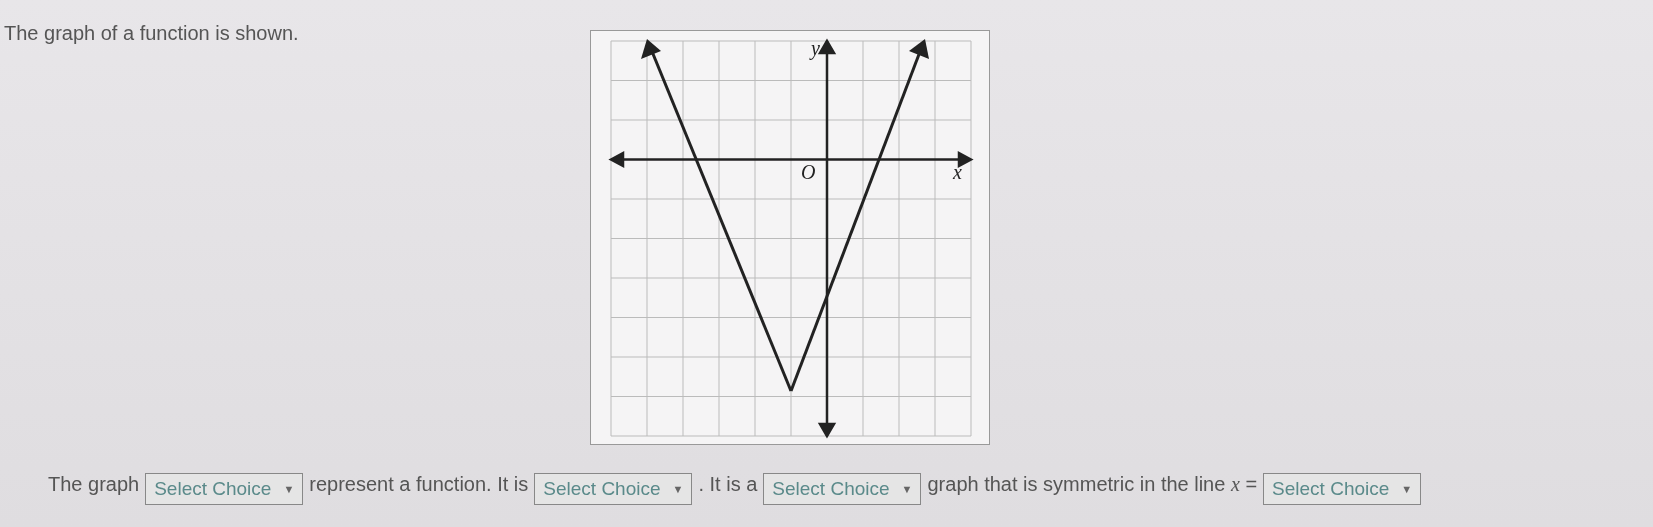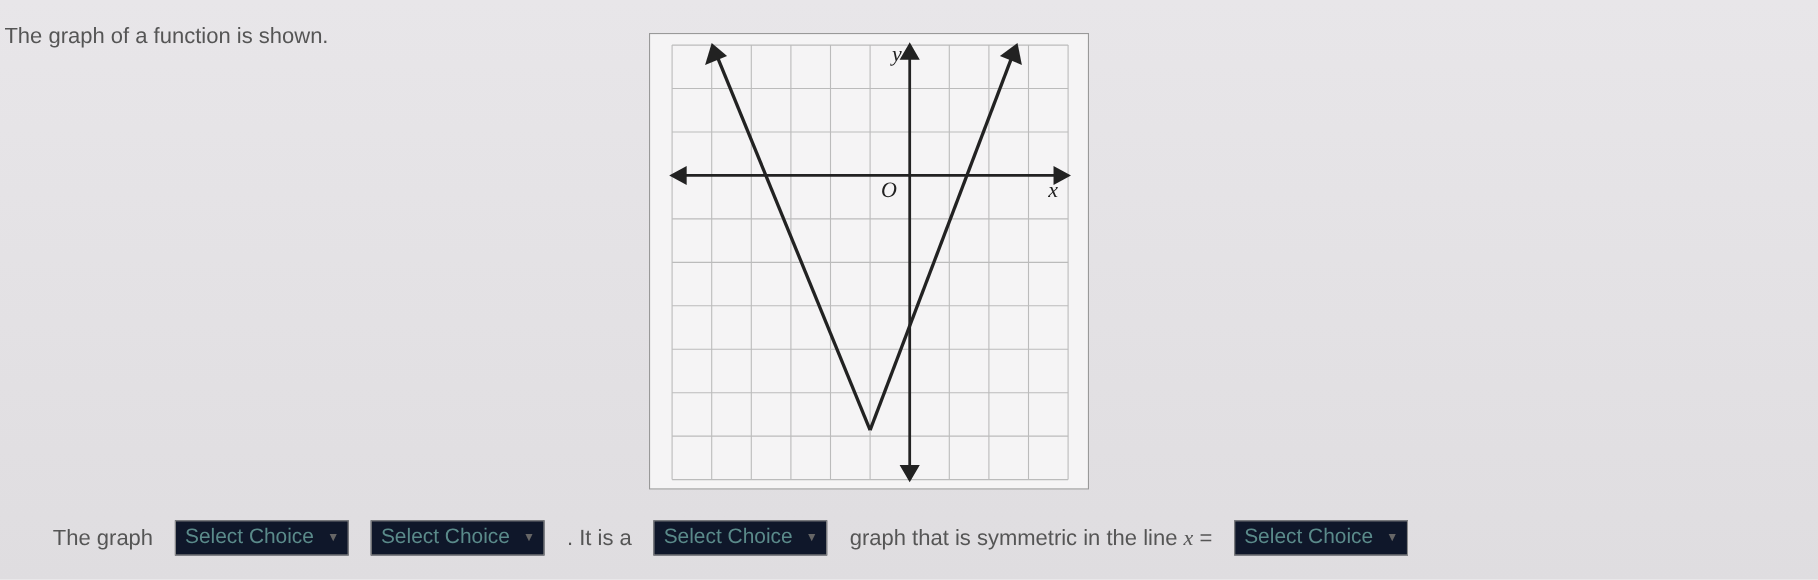"The graph" .answer-row { align-items: center -> none; gap: 20px -> 6px }
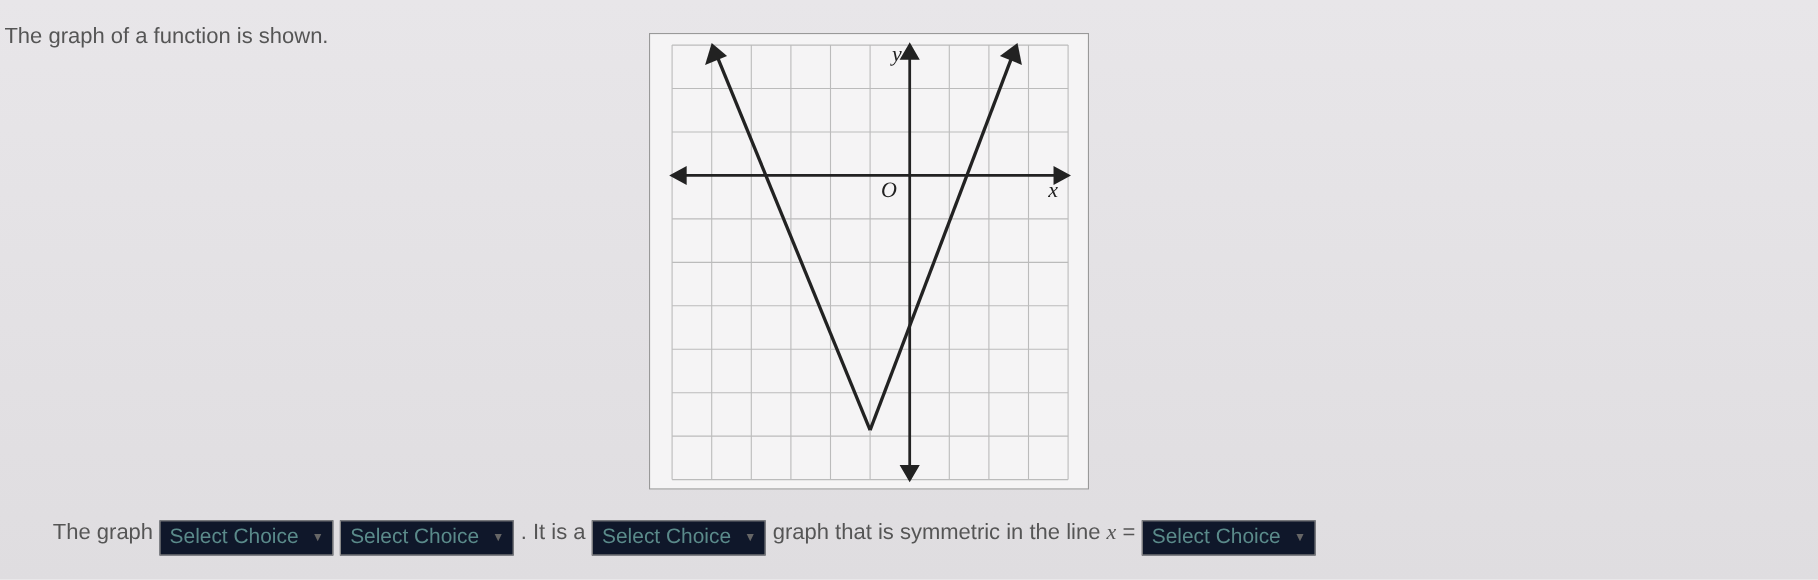"Select Choice" .select-choice { background: #0f172a -> #e5e5e5 }
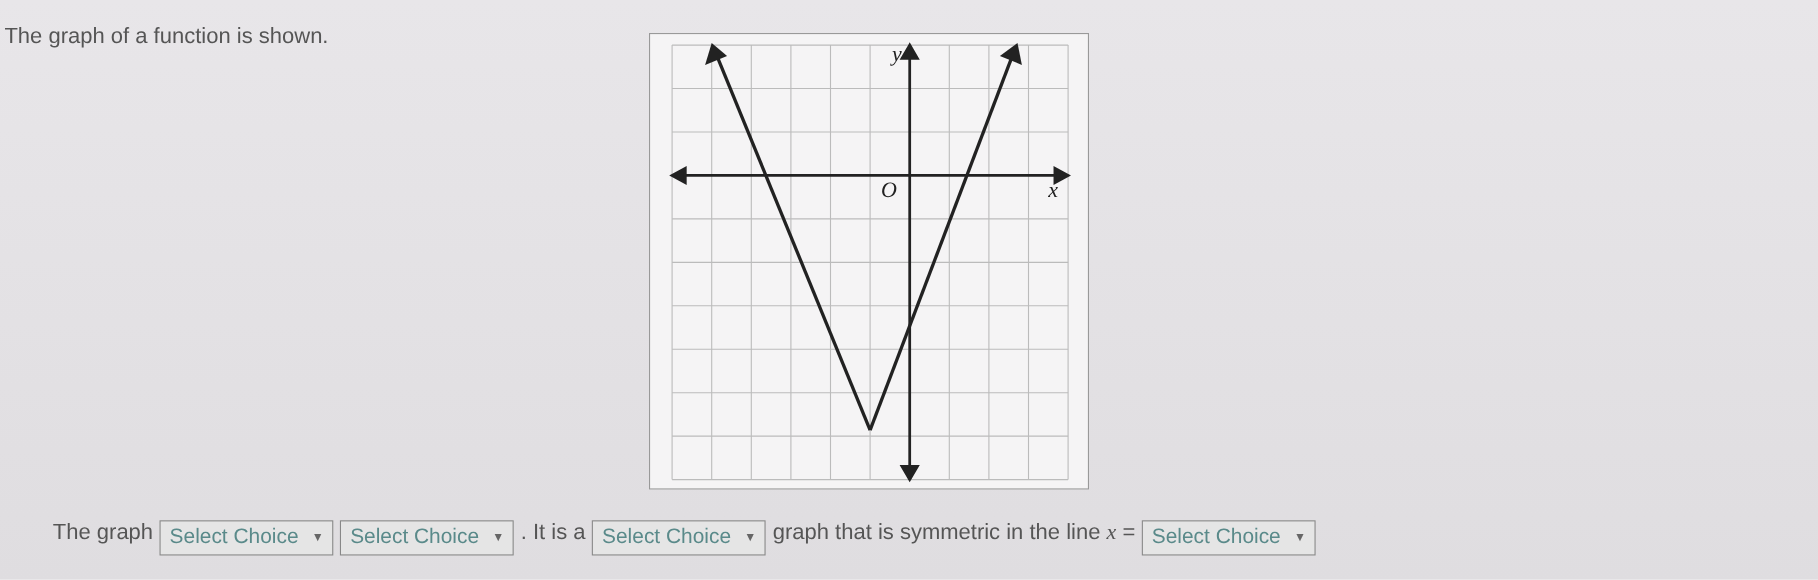"represent a function. It is" span { html: none -> <span>represent a function. It is</span> }
